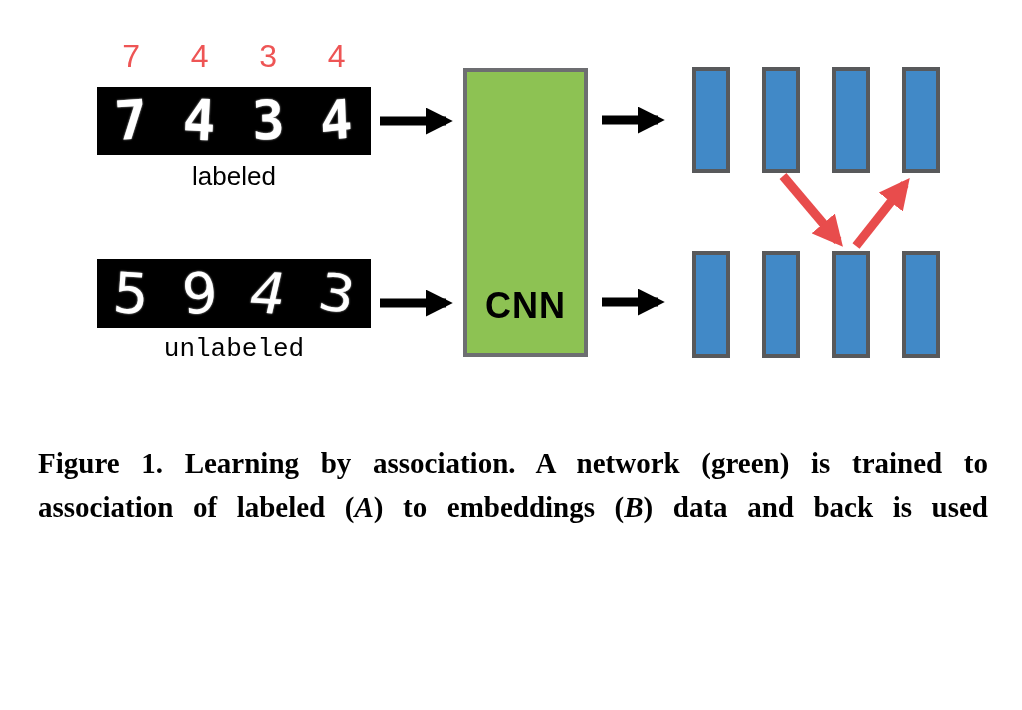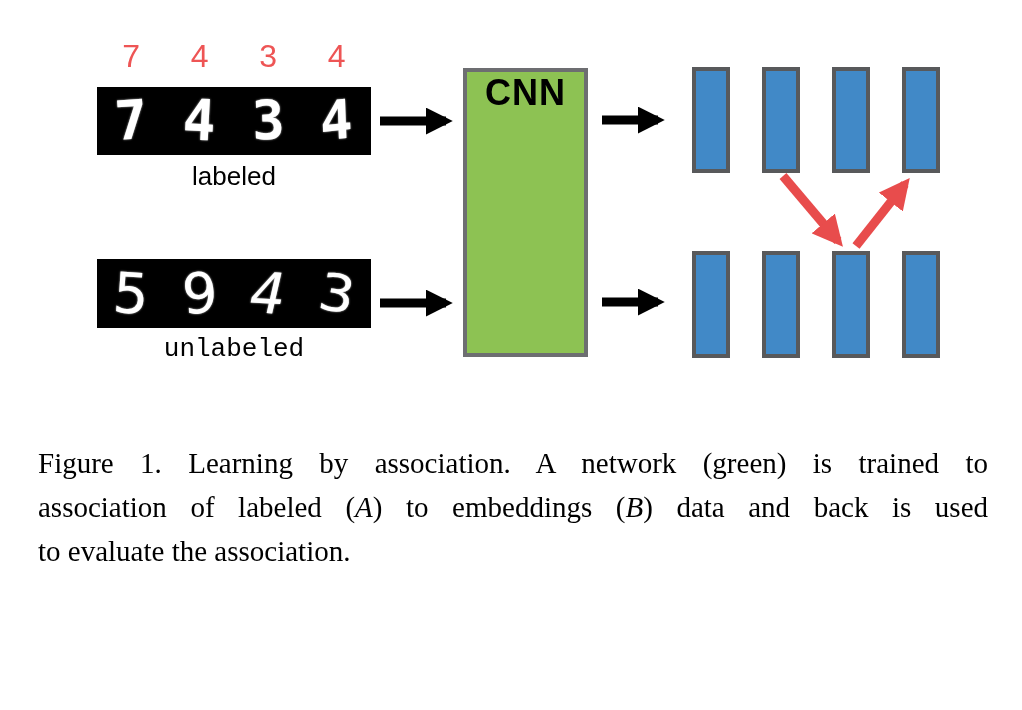"CNN" .cnn-block { align-items: flex-start -> flex-end }
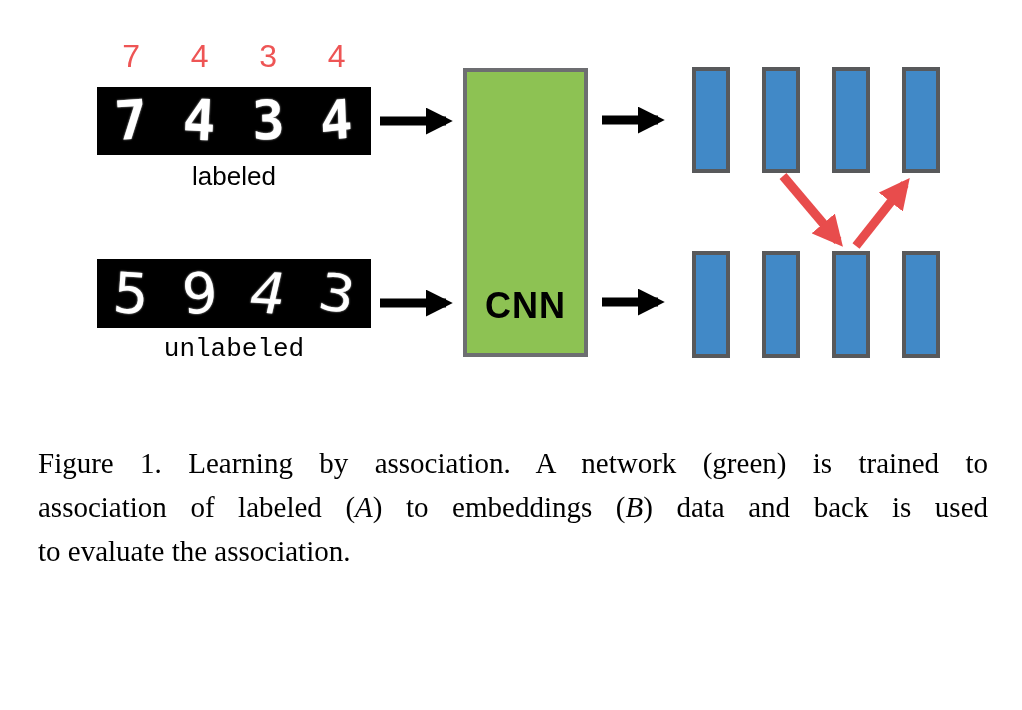"Figure 1. Learning by association." .cap-line { font-weight: none -> bold }
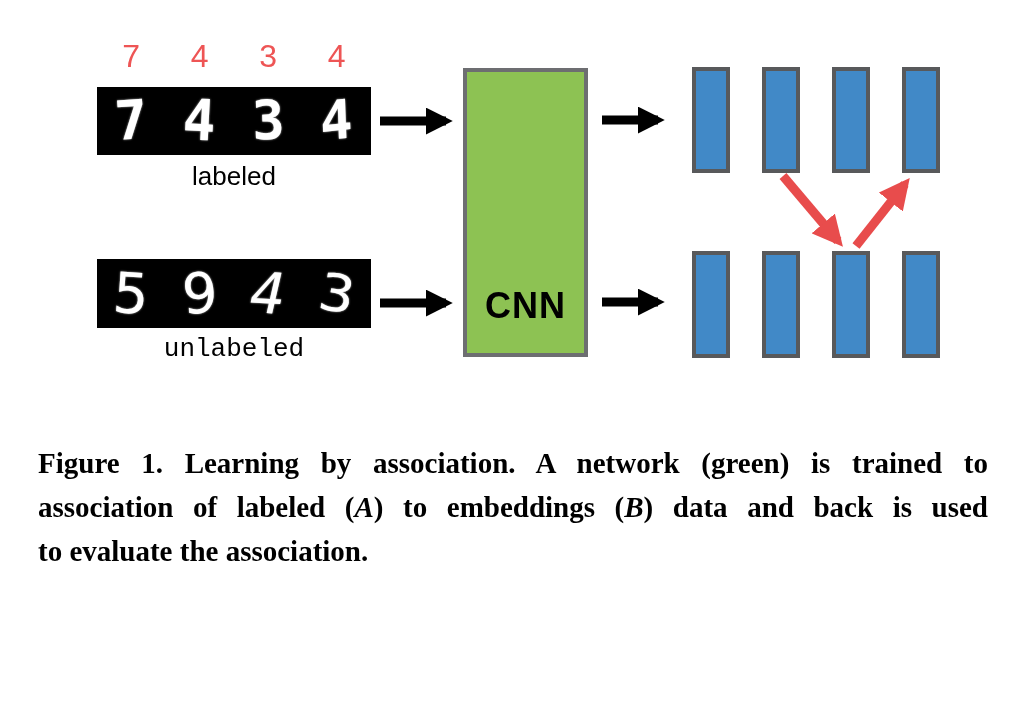"to evaluate the association." div.cap-line { html: <div> <span>to evaluate the association.</span> </div> -> none }
